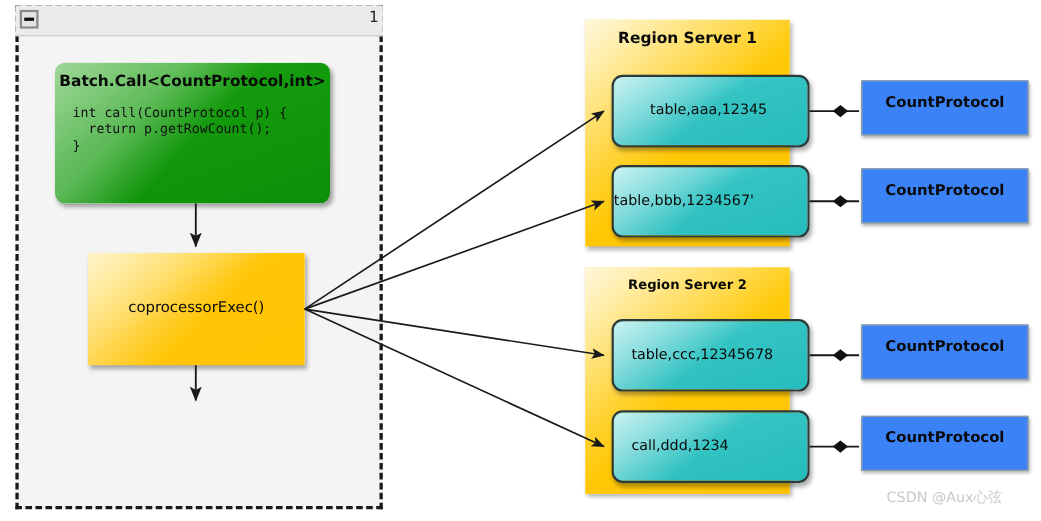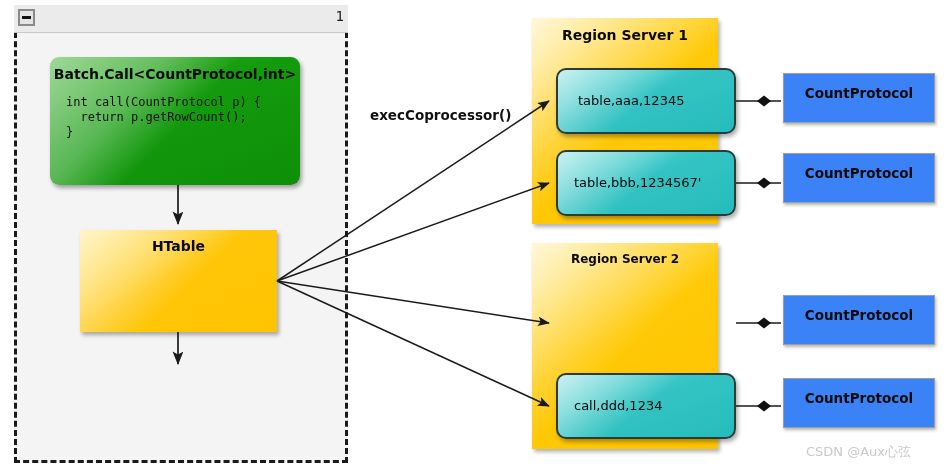"table,aaa,12345" div.center-label { padding-left: 20px -> 33px }
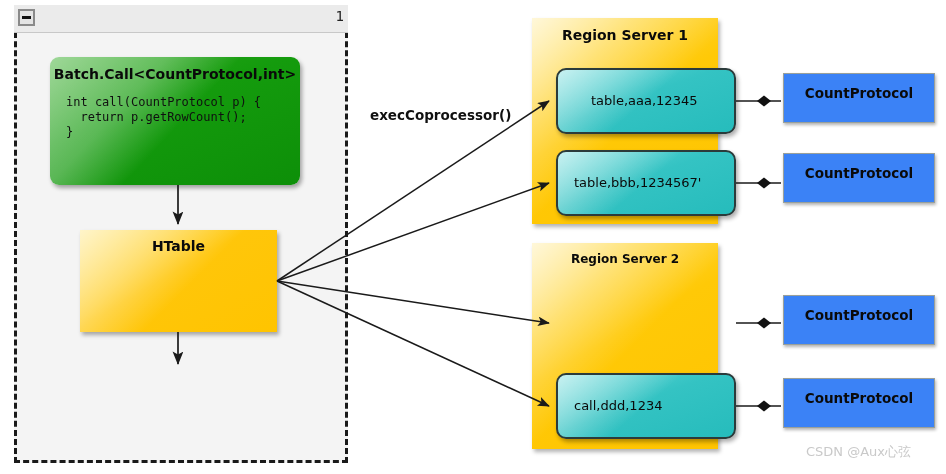"execCoprocessor()" div { html: <div>execCoprocessor()</div> -> none }
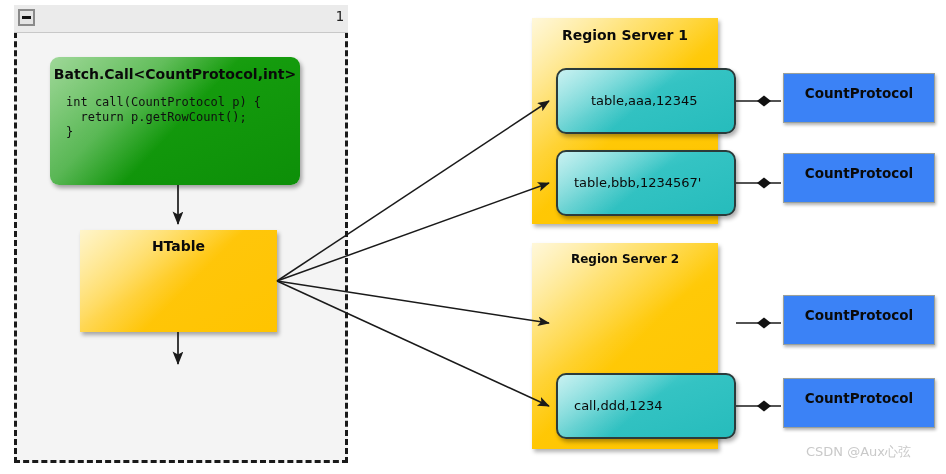"table,bbb,1234567'" div.center-label { padding-left: 16px -> none }
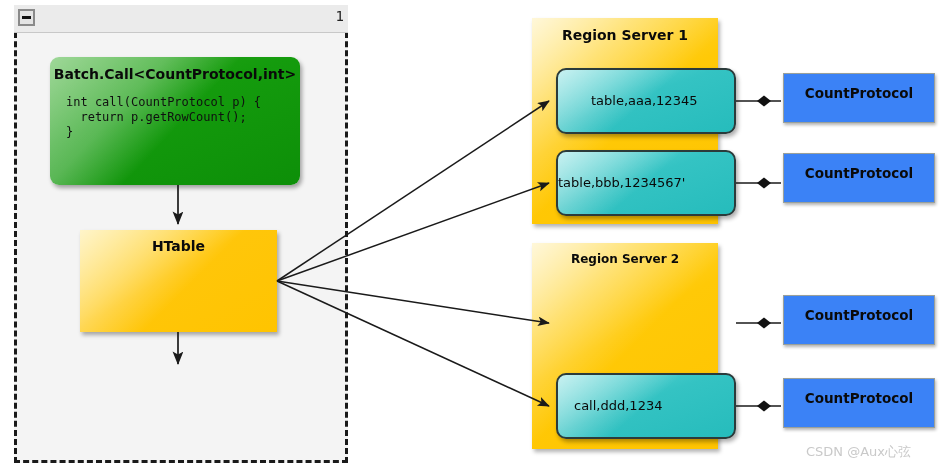"HTable" div.node-title { html: <div>HTable</div> -> none }
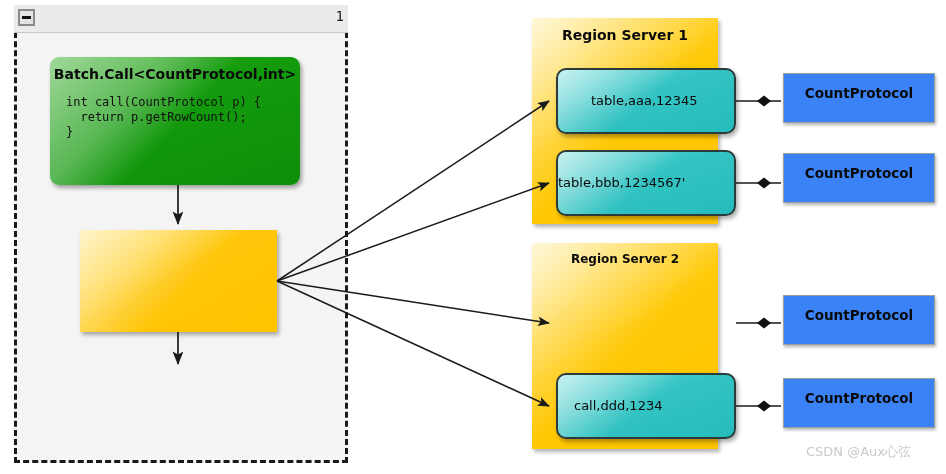"coprocessorExec()" div.center-label { html: none -> <div>coprocessorExec()</div> }
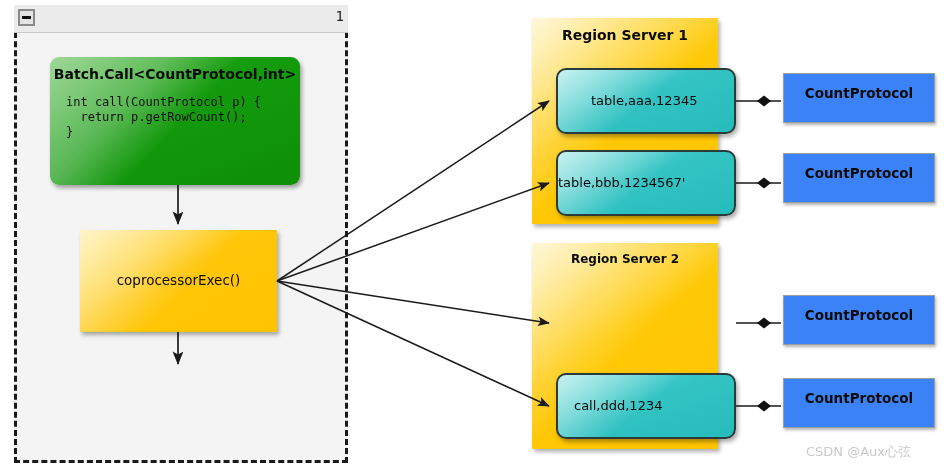"table,ccc,12345678" div.node { html: none -> <div> <div>table,ccc,12345678</div> </div> }
